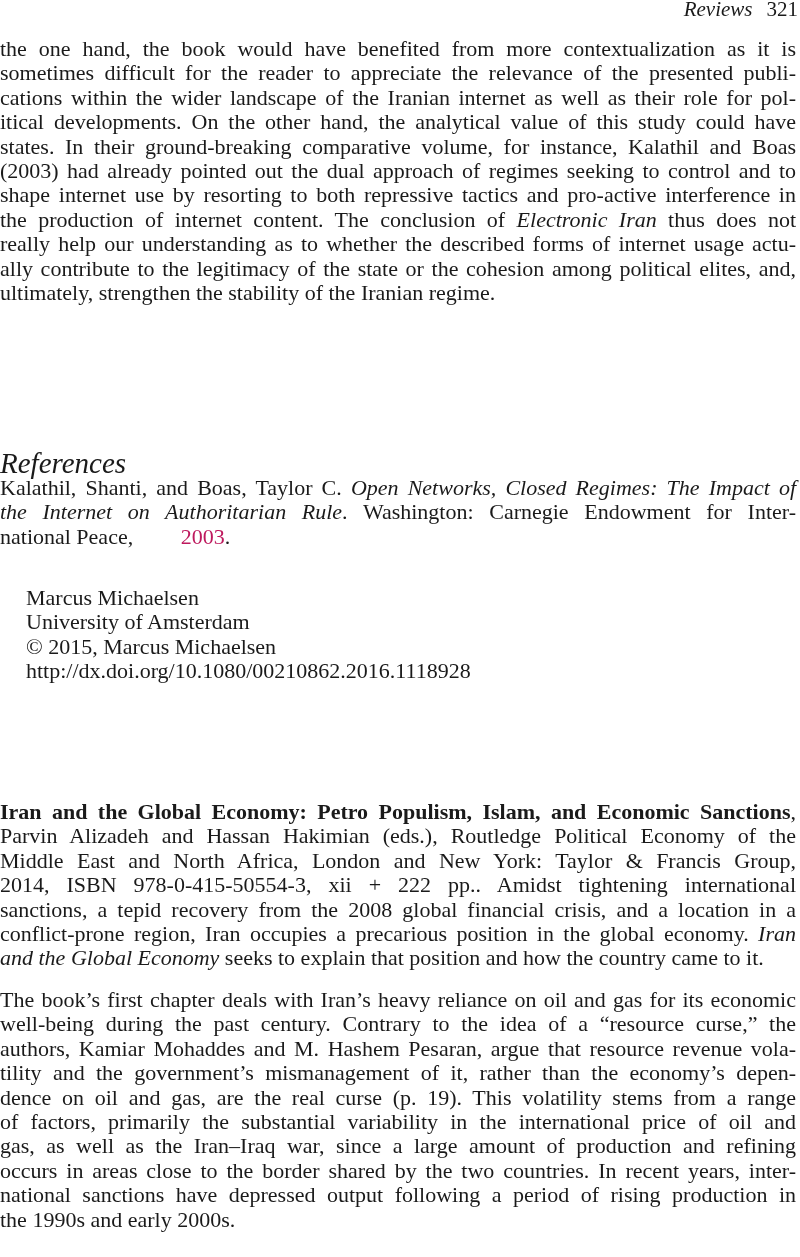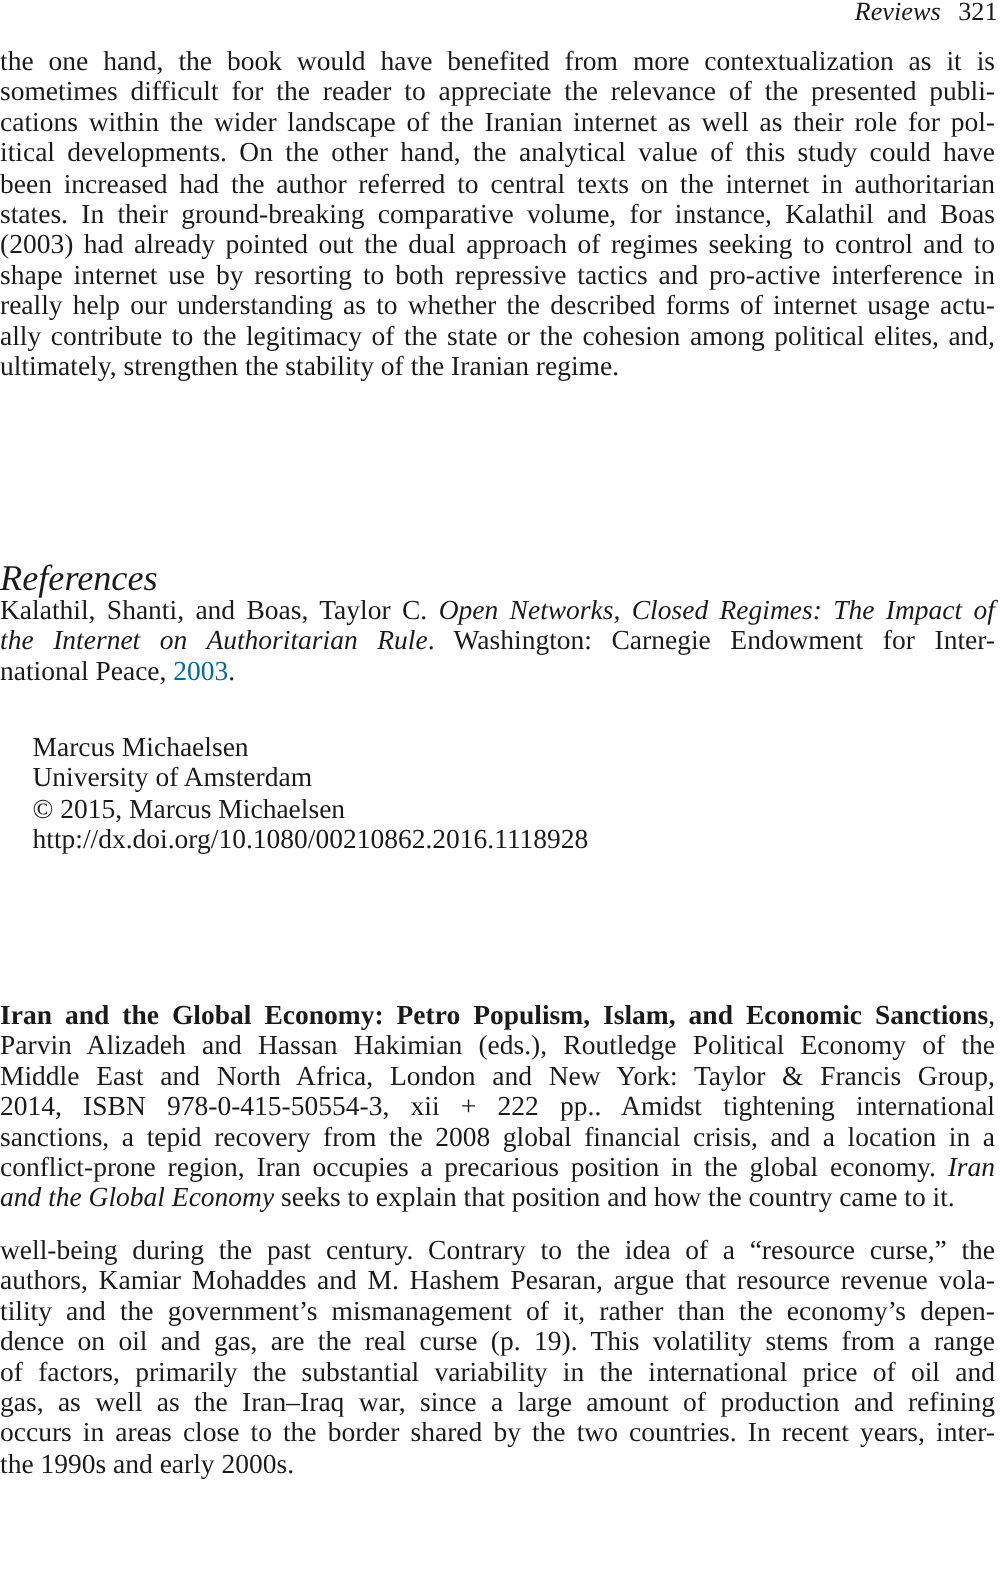"been increased had the author" span.line { html: <span>been increased had the author referred to central texts on the internet in authoritarian</span> -> none }
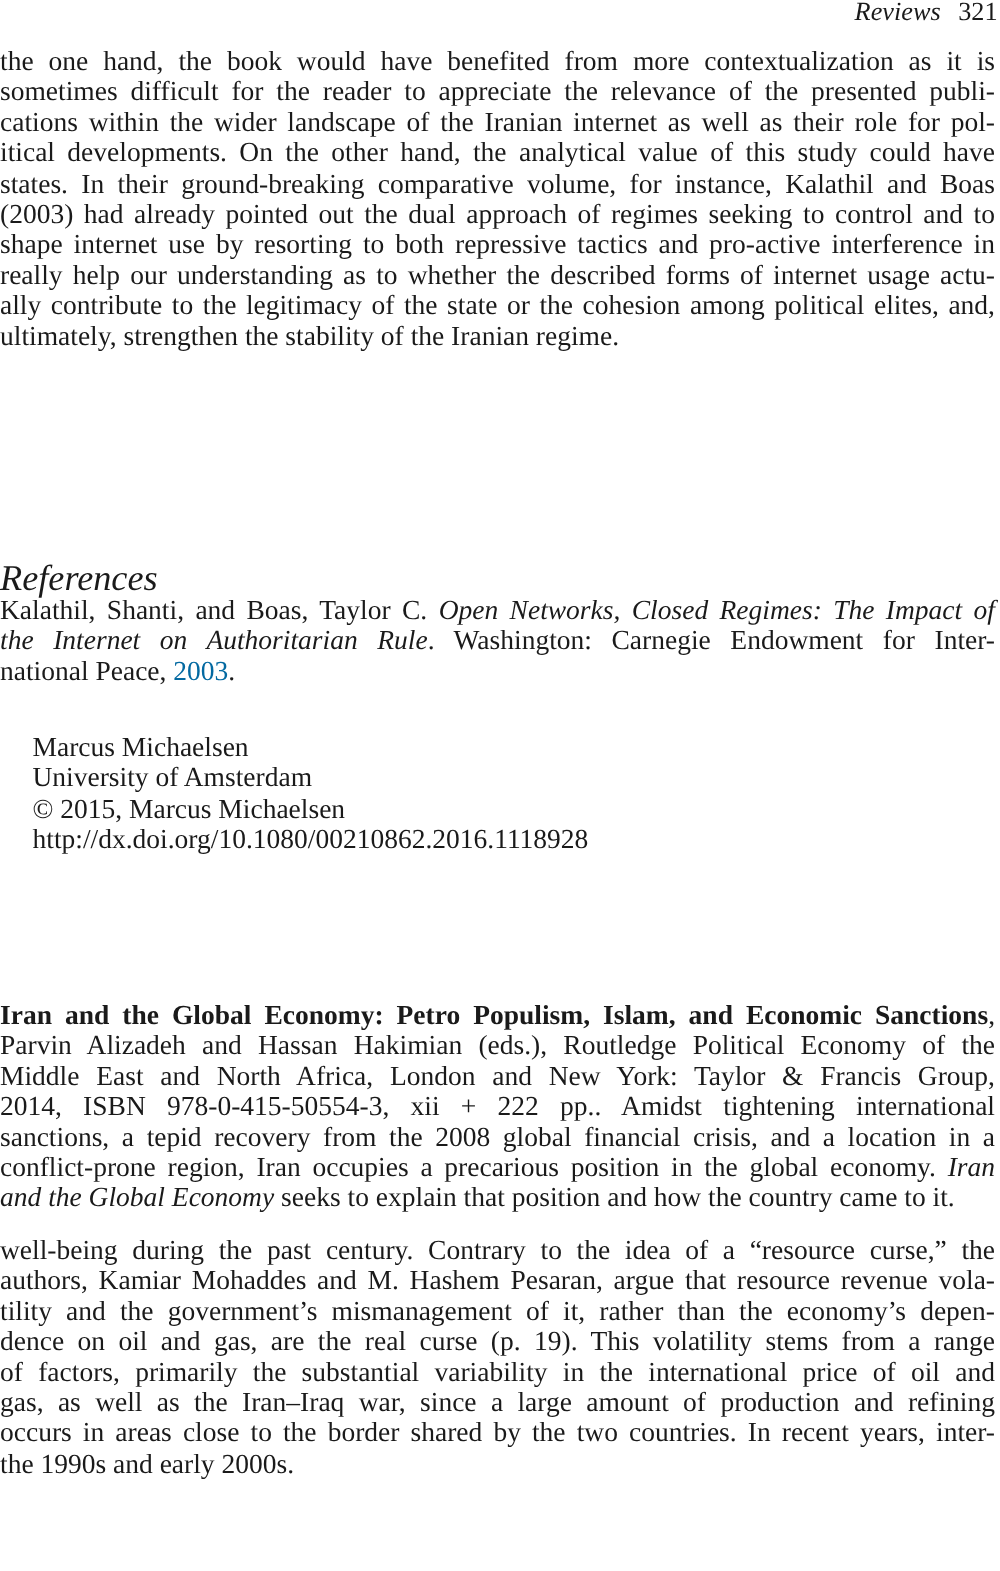"the production of internet content." span.line { html: none -> <span><span>the production of internet content. The conclusion of </span><em>Electronic Iran</em><span> thus does not</span></span> }
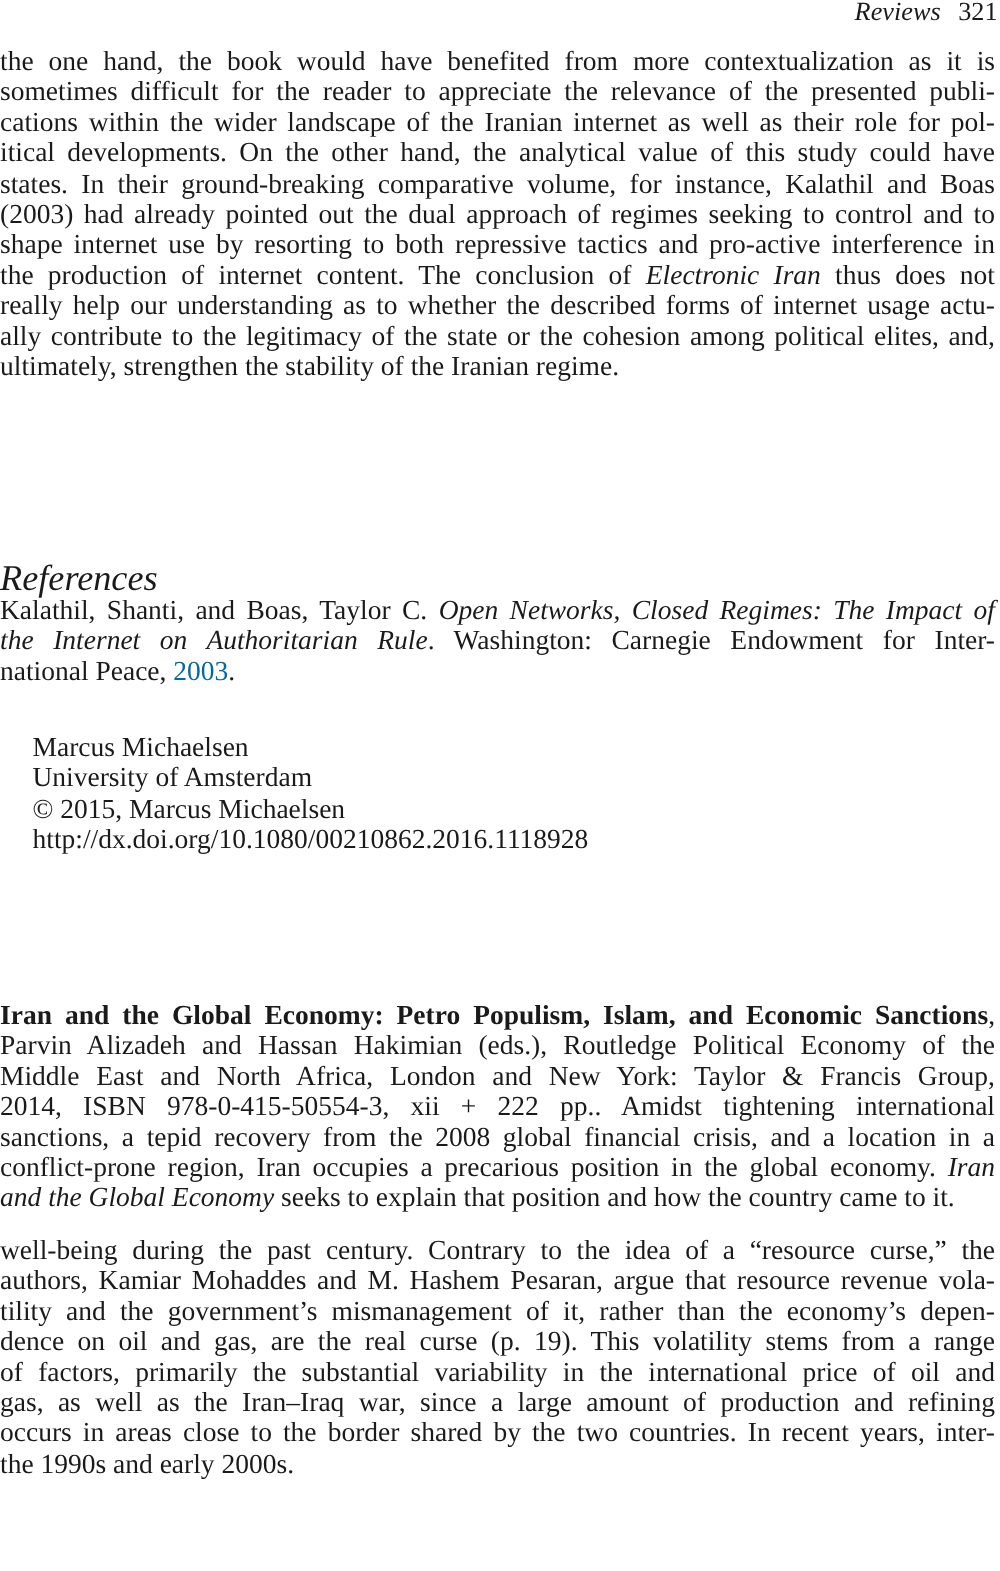"2003" .link { color: #0369a1 -> #be185d; margin-left: none -> 42px }
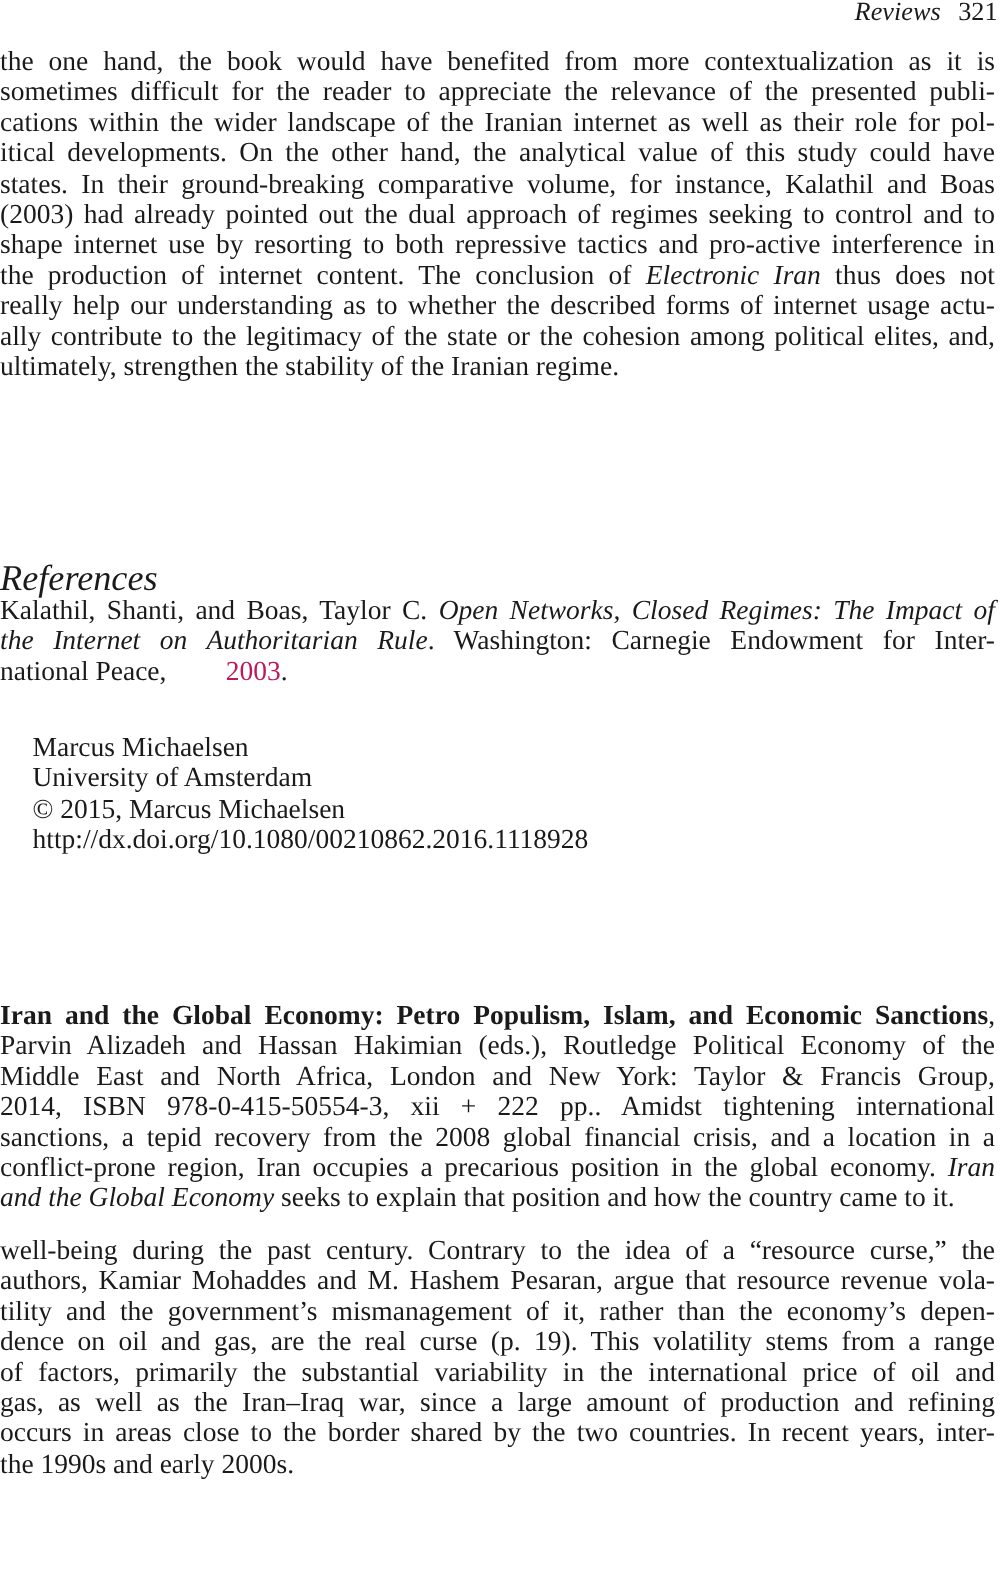"The book’s first chapter deals" span.line { html: none -> <span>The book’s first chapter deals with Iran’s heavy reliance on oil and gas for its economic</span> }
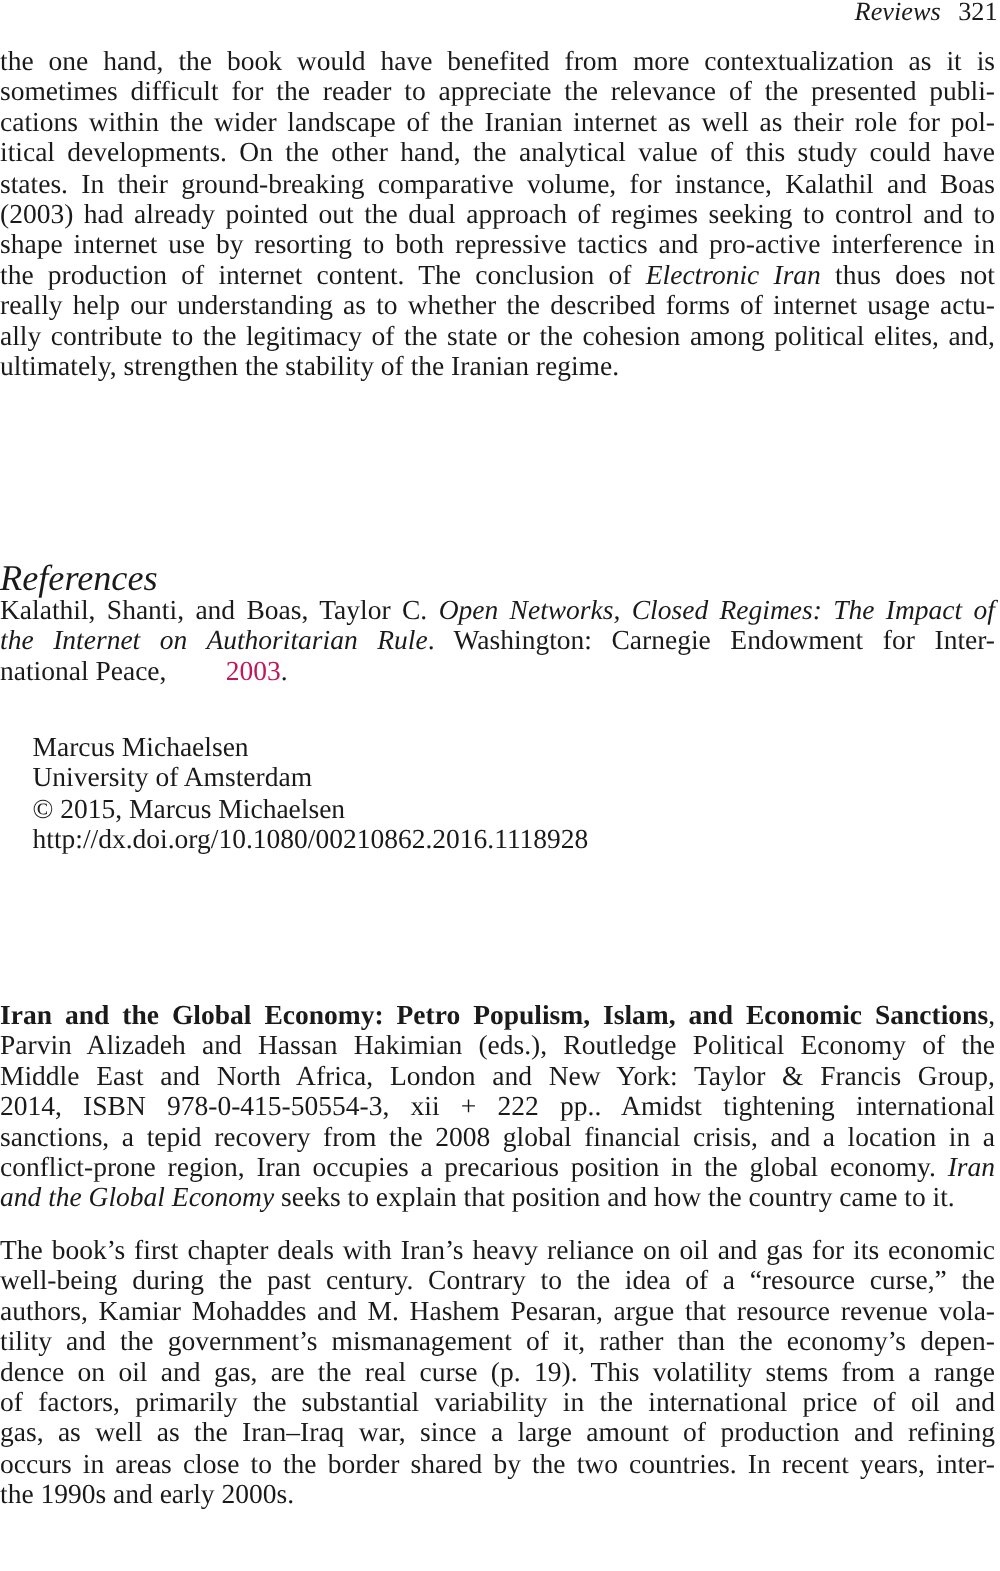"national sanctions have depressed output" span.line { html: none -> <span>national sanctions have depressed output following a period of rising production in</span> }
